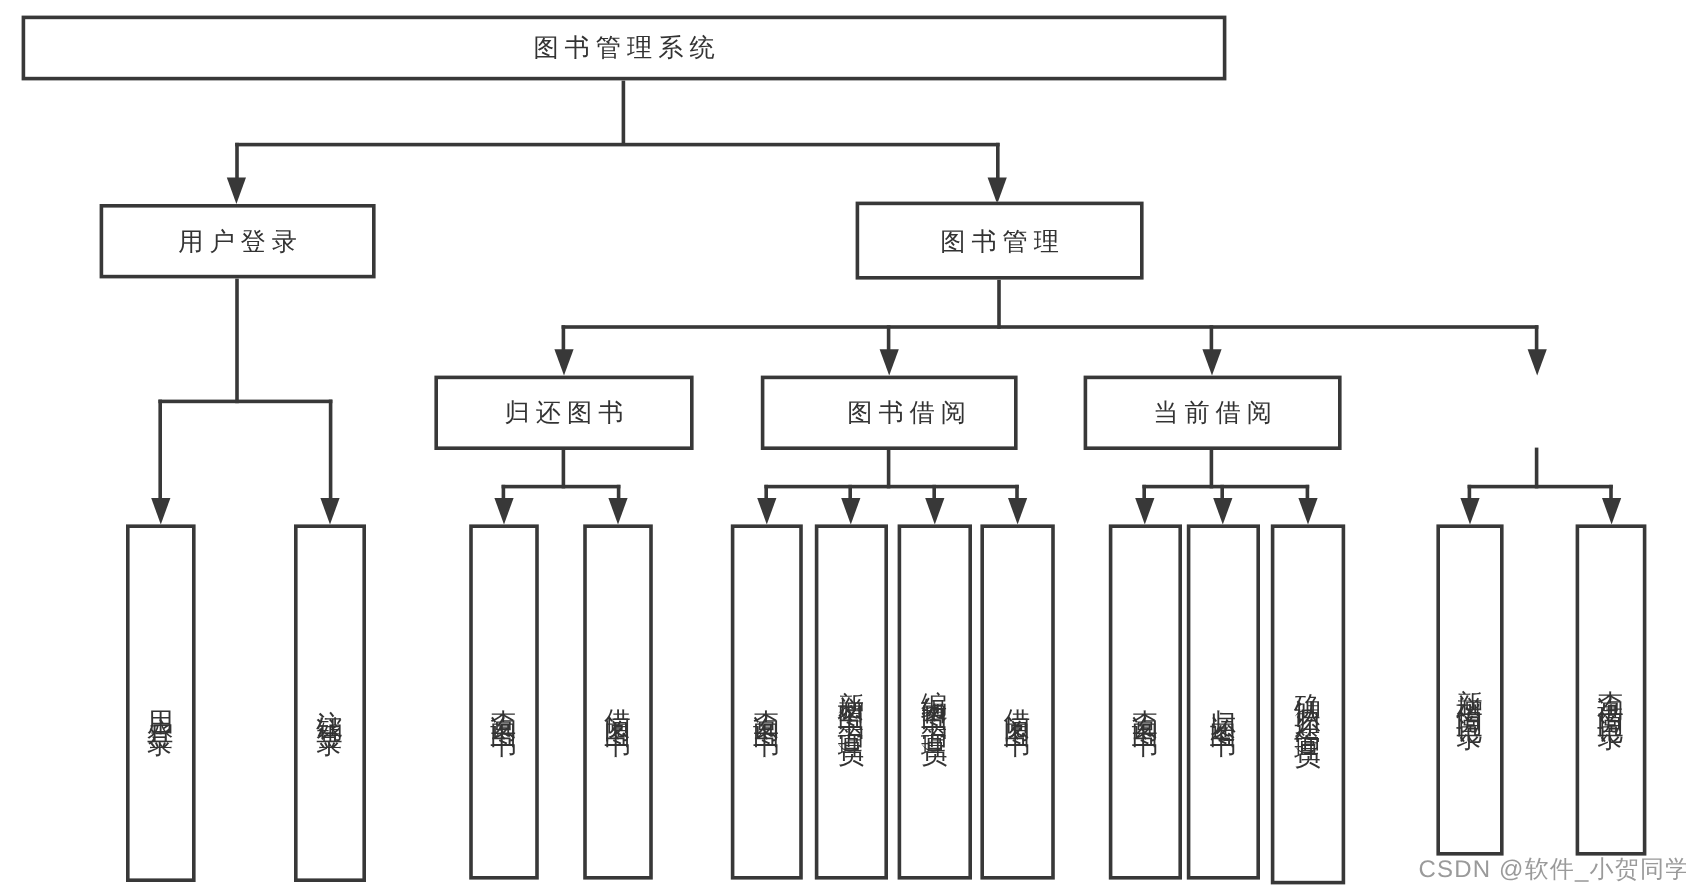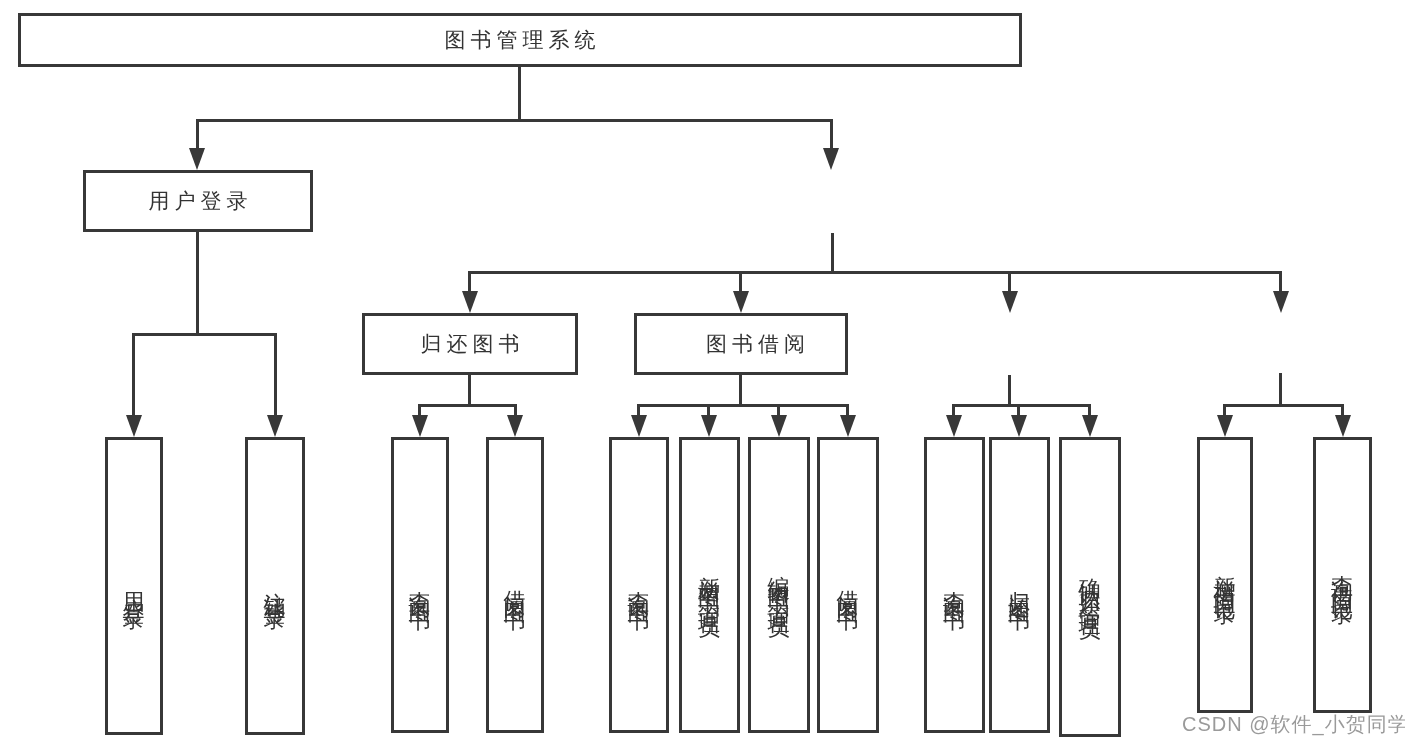"图书管理" div.hnode { html: none -> <div> <span>图书管理</span> </div> }
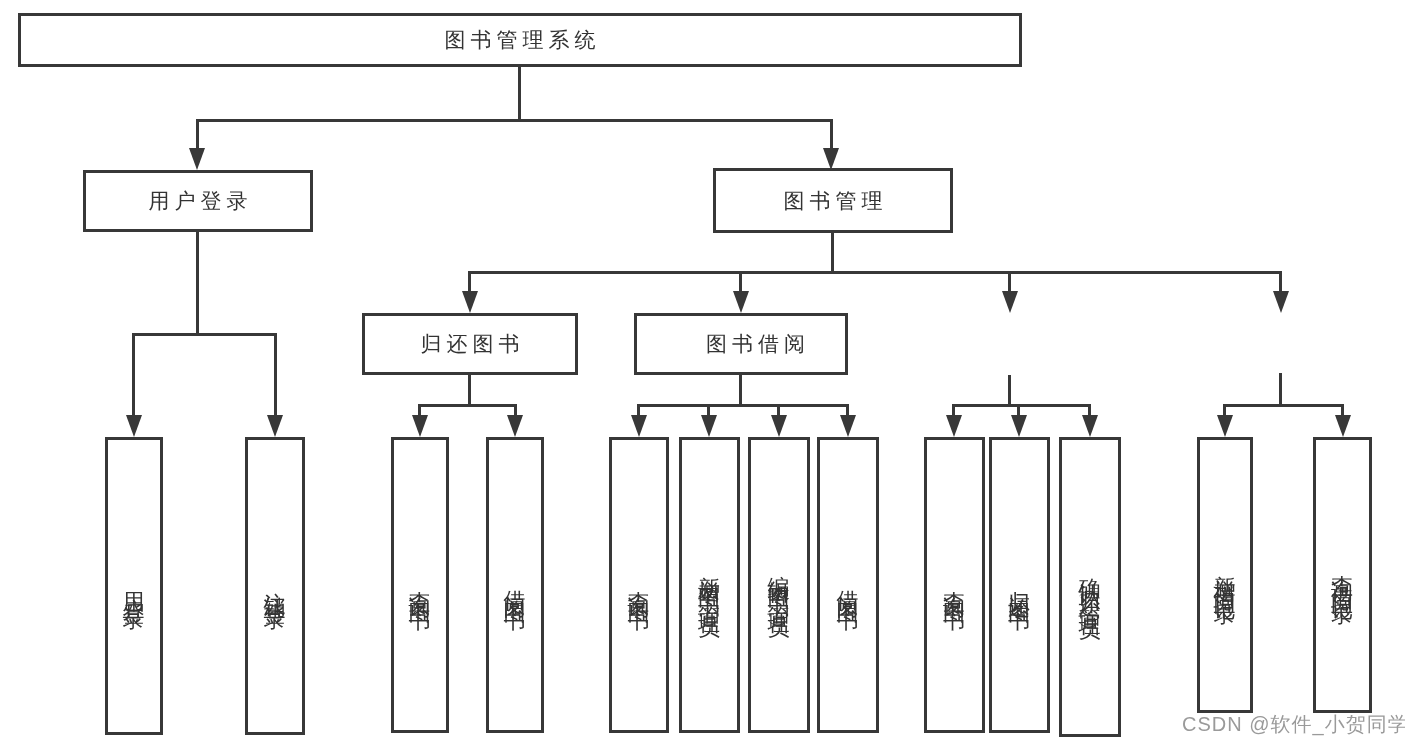"当前借阅" div.hnode { html: none -> <div> <span>当前借阅</span> </div> }
